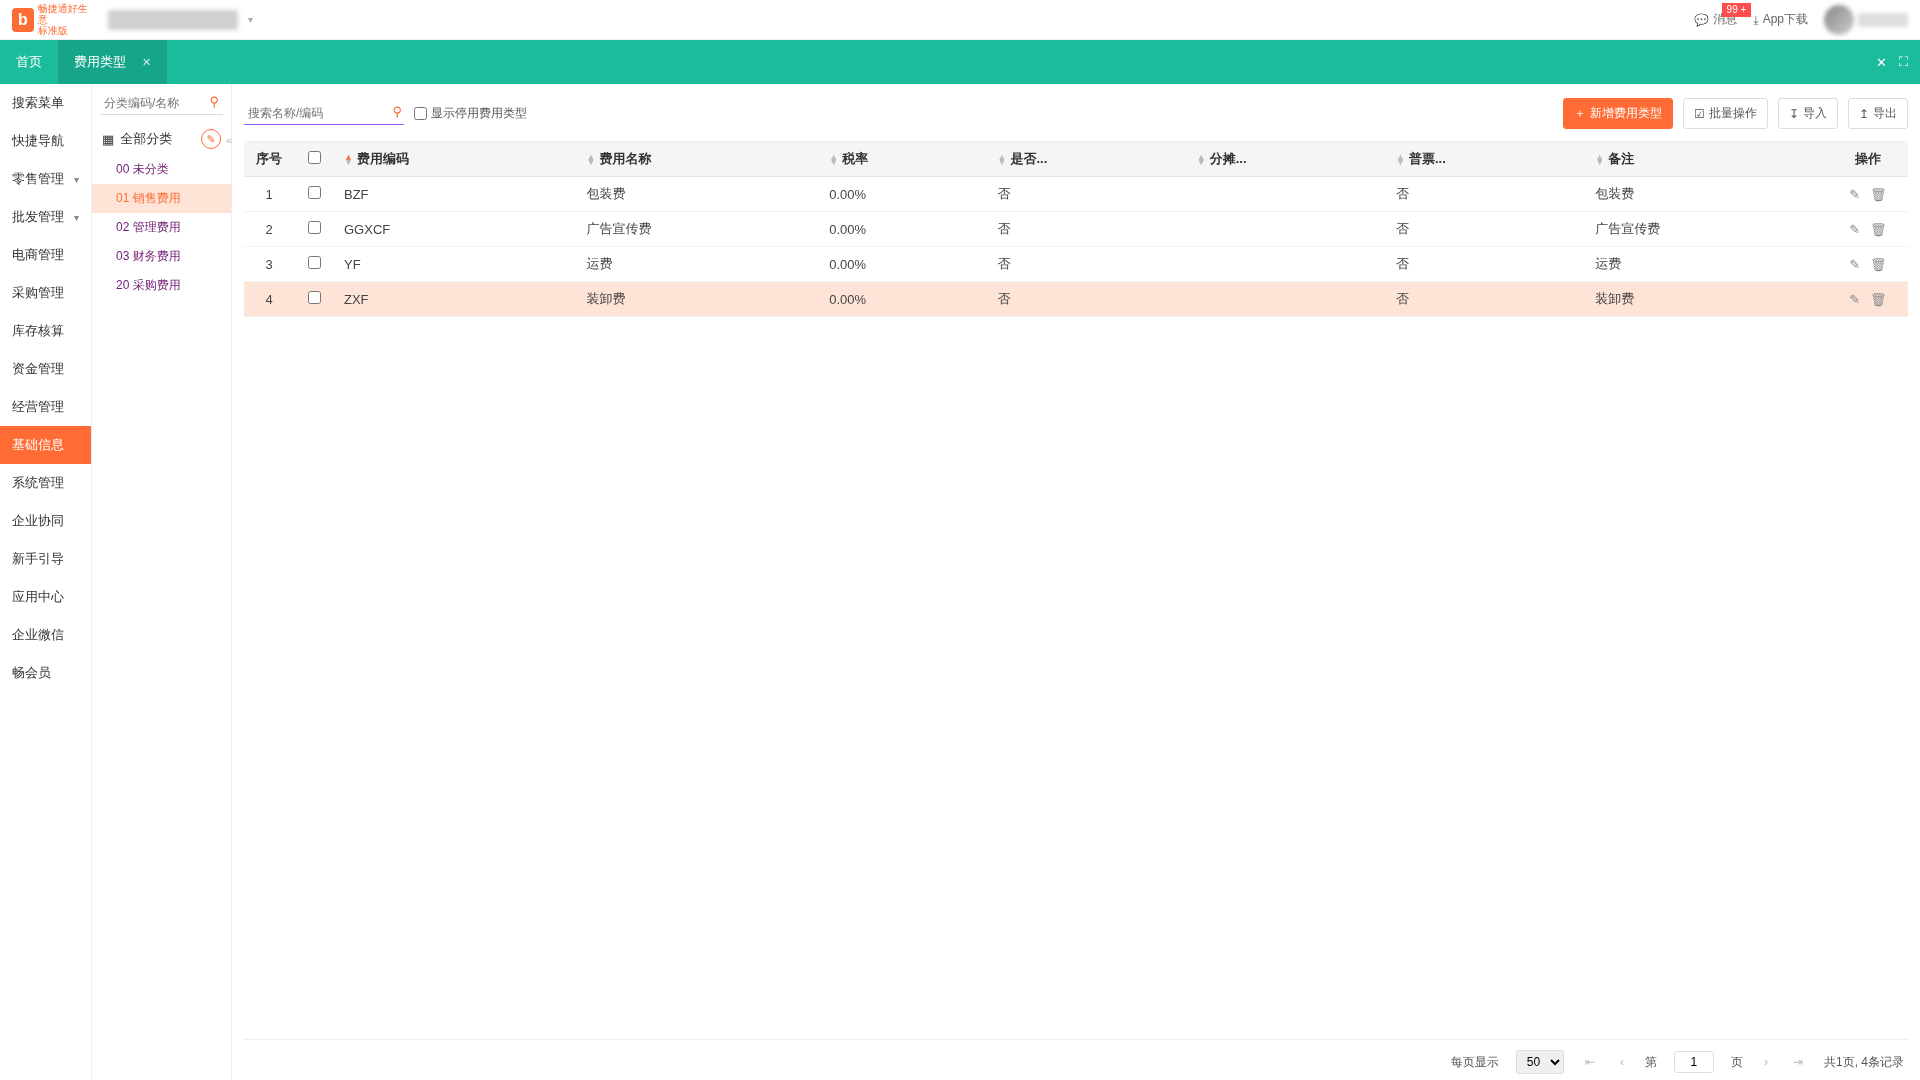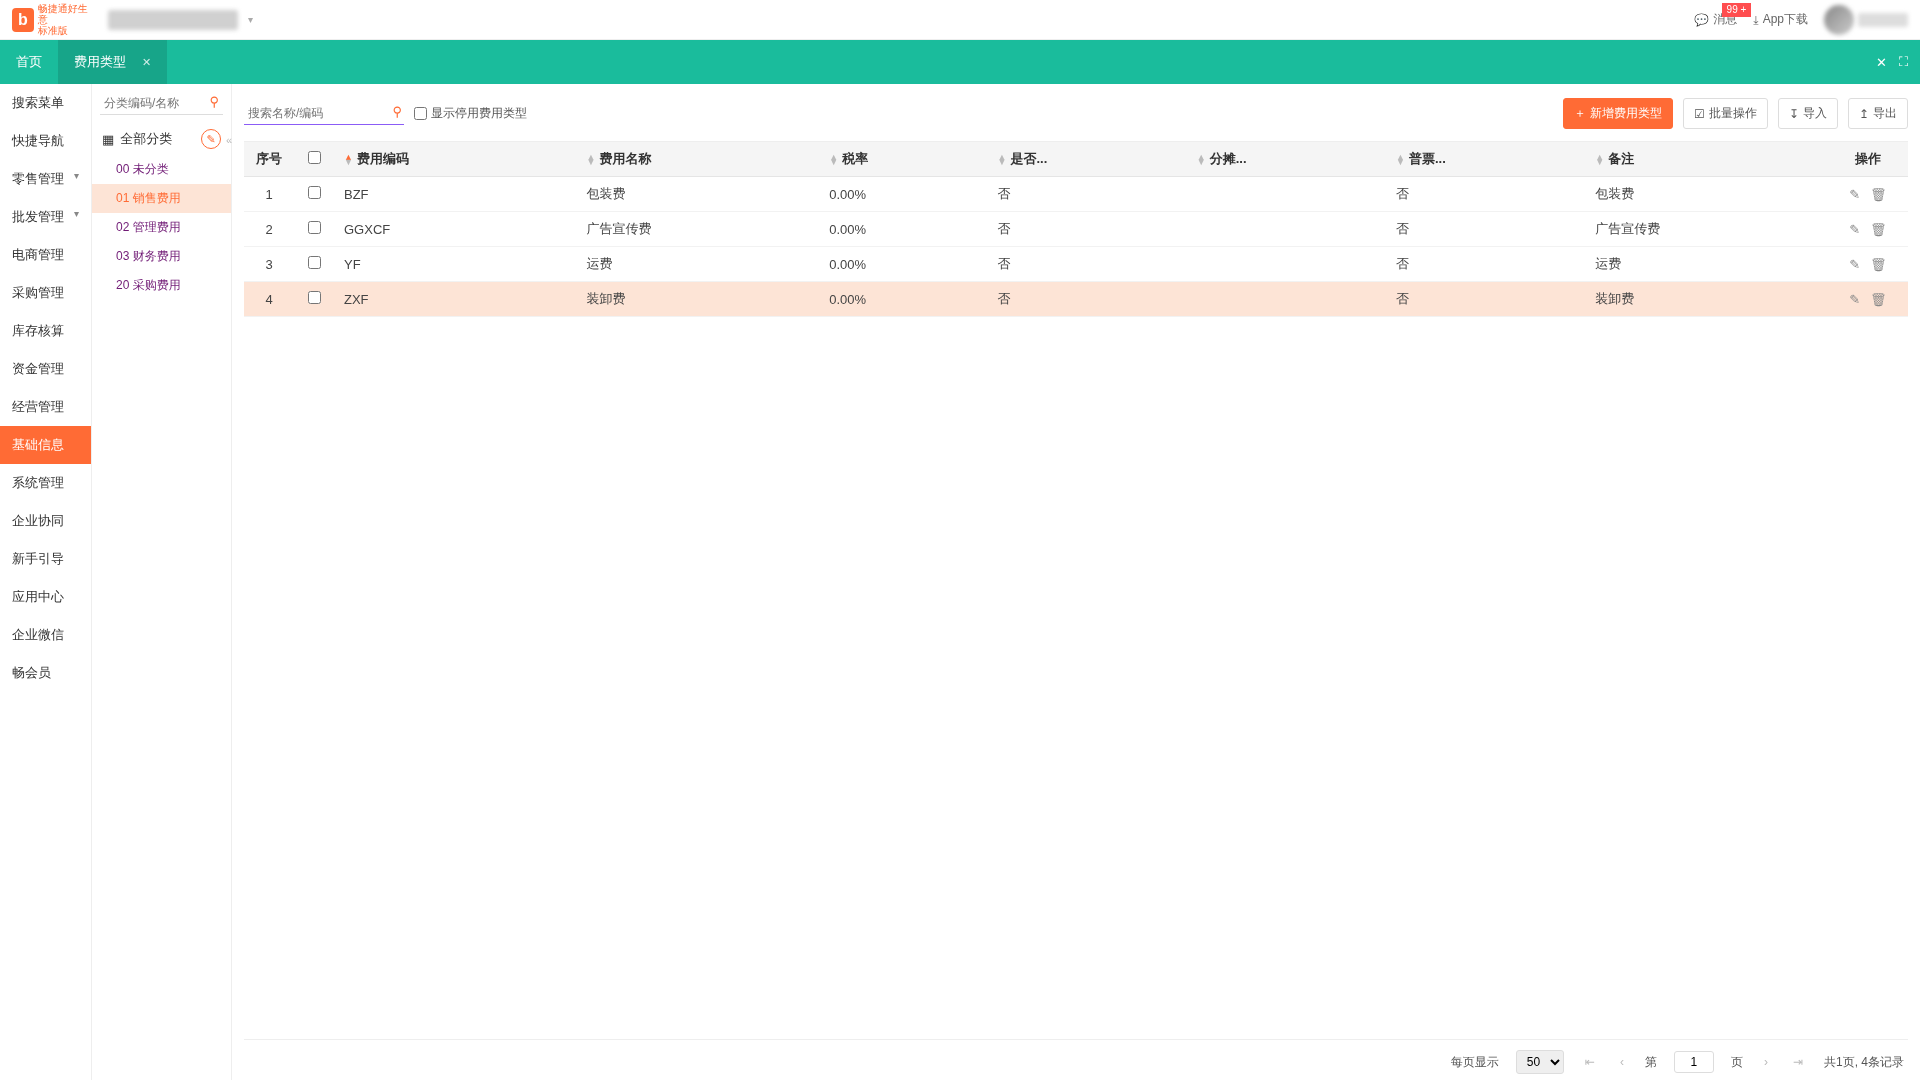"搜索菜单" .sidebar-item { align-items: none -> center }
